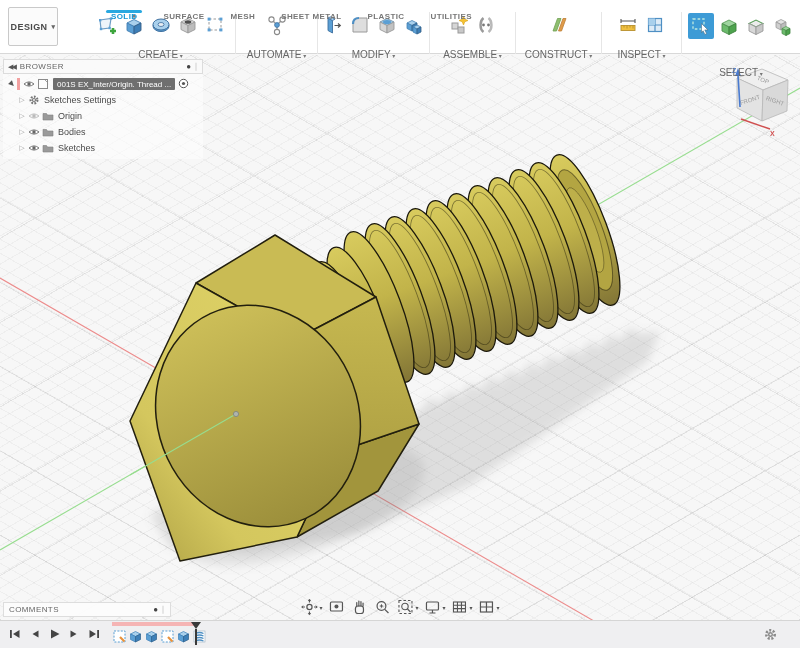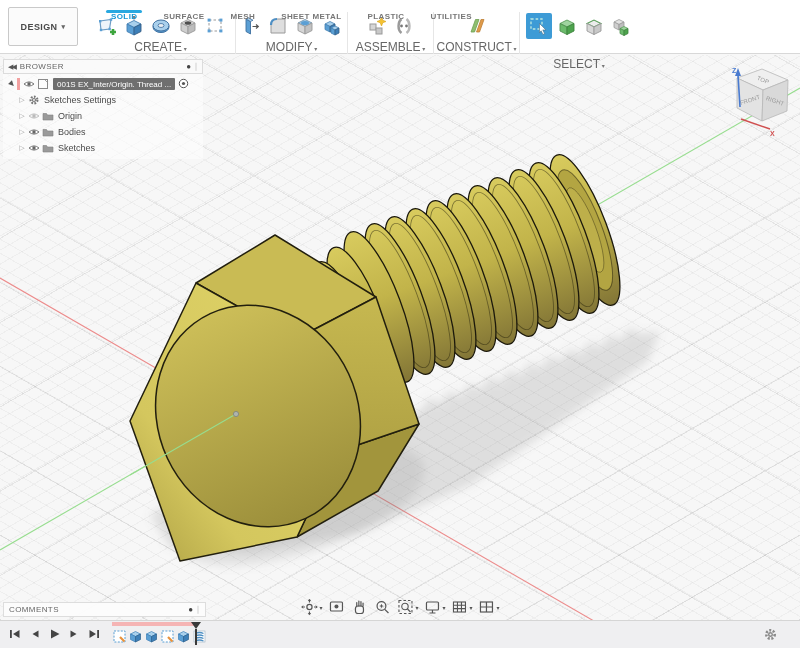"DESIGN" .design-btn { width: 70px -> 50px }
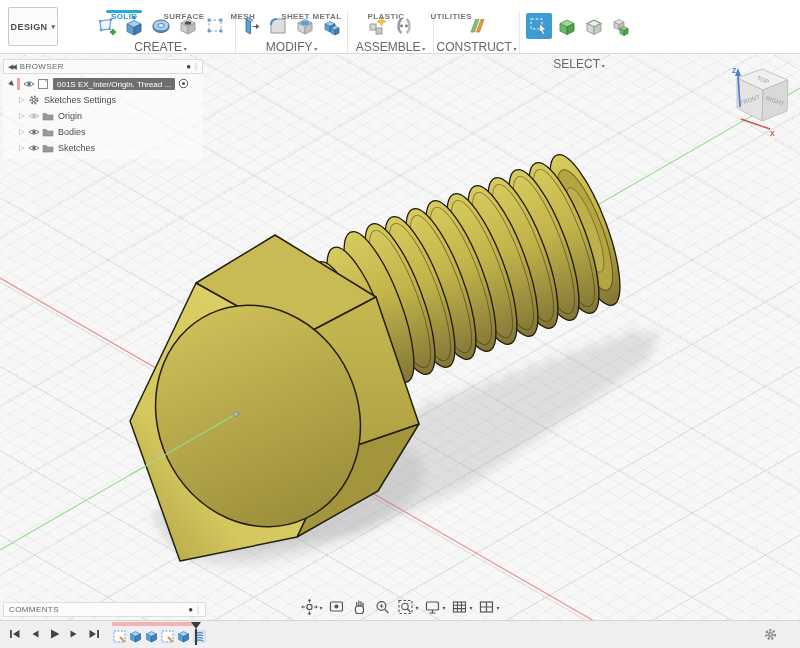"CREATE" .rlabel { font-size: 12px -> 10px; margin-top: 2px -> 12px }
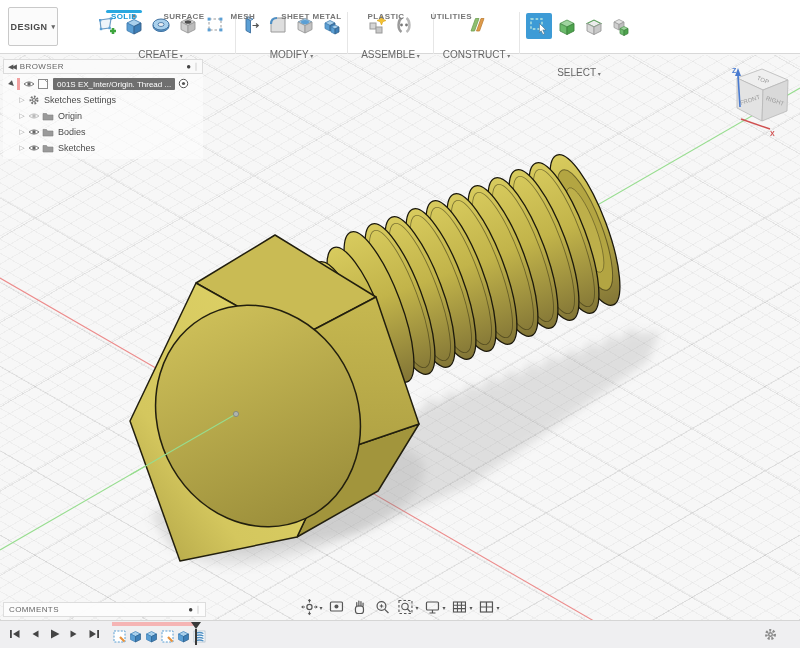"AUTOMATE" div.rgroup { html: none -> <div> <div> <span> <svg> <path></path> <circle></circle> <circle></circle> <circle></circle> <circle></circle> </svg> </span> </div> <div>AUTOMATE</div> </div> }
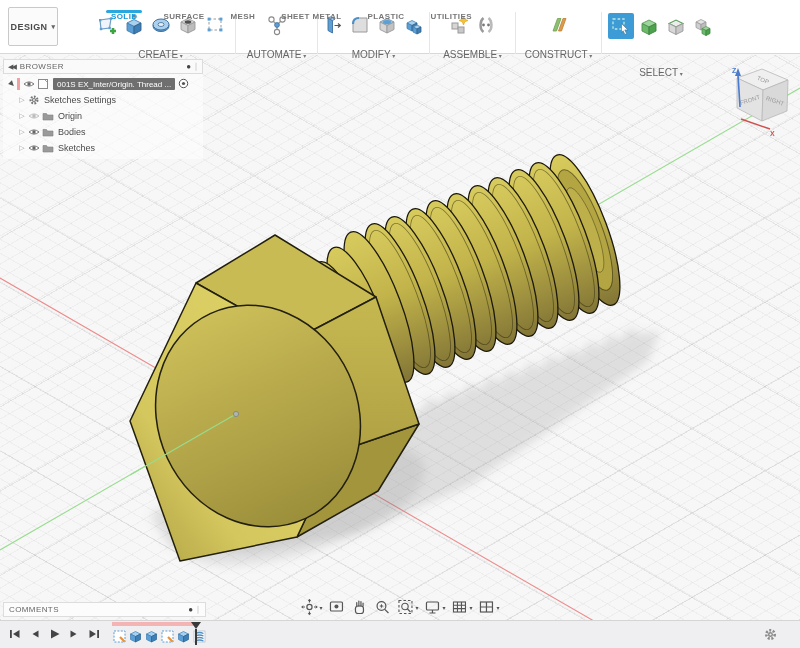"INSPECT" div.rgroup { html: none -> <div> <div> <span> <svg> <path></path> <rect></rect> <path></path> </svg> </span> <span> <svg> <rect></rect> <path></path> <rect></rect> </svg> </span> </div> <div>INSPECT</div> </div> }
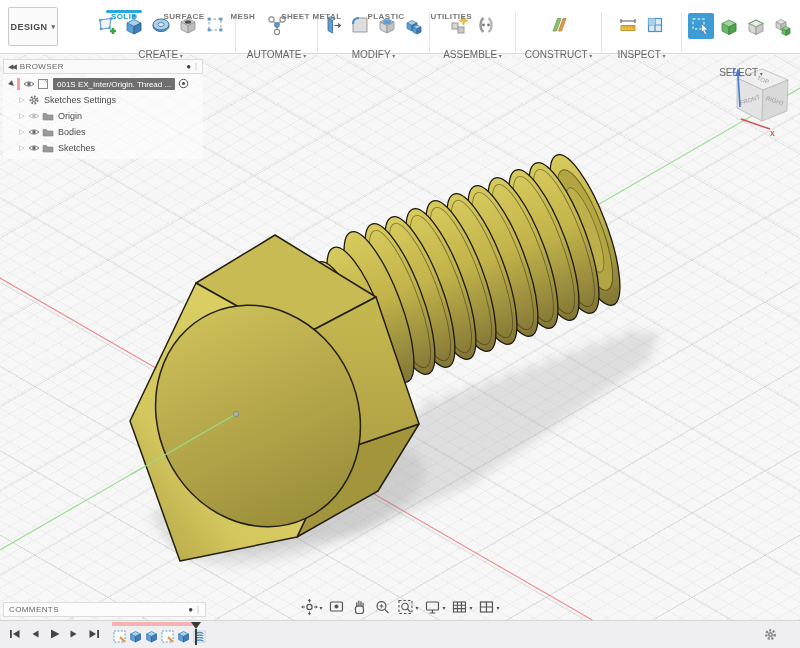"COMMENTS" .comments { width: 203px -> 168px }
